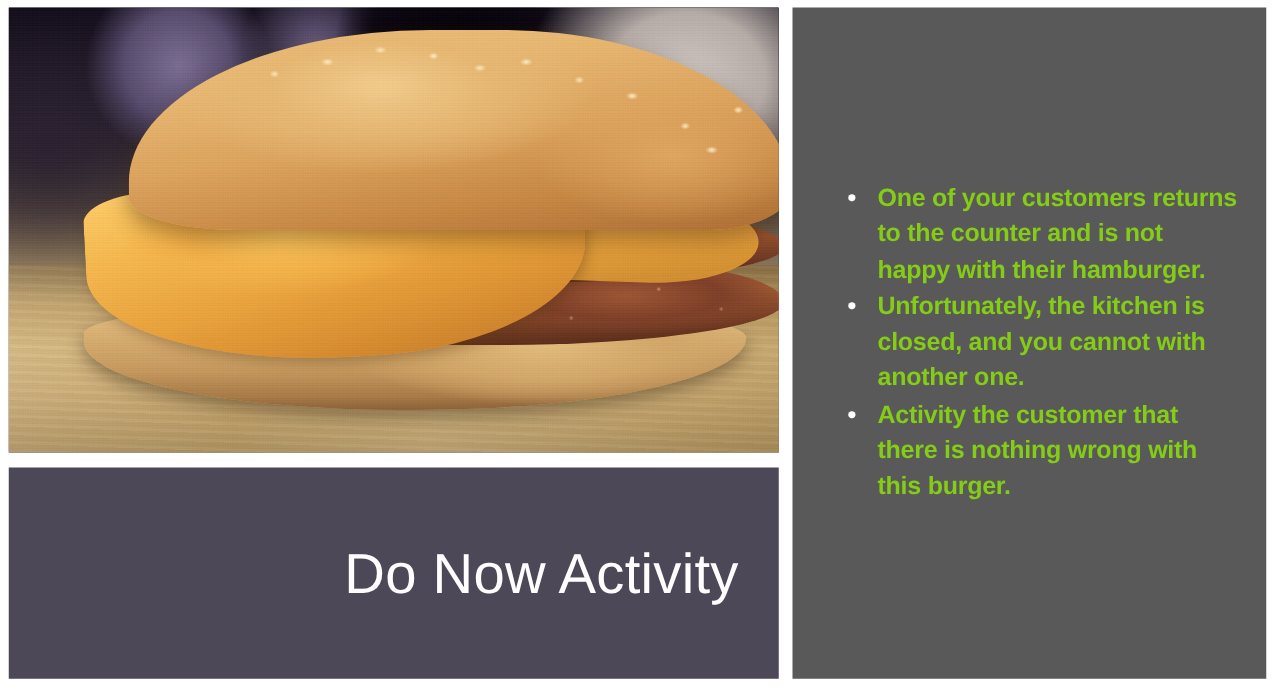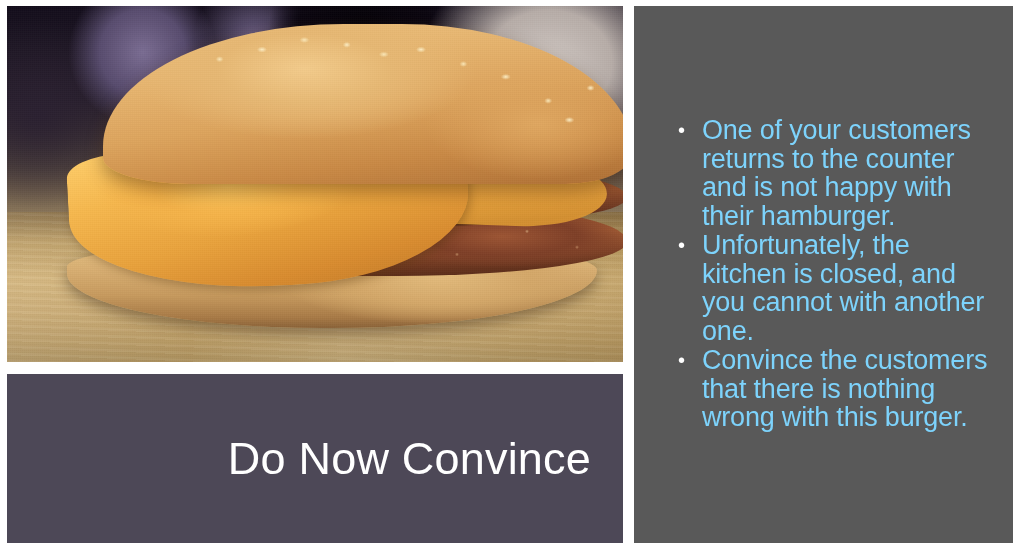"One of your customers returns" .bullet { color: #7dd3fc -> #84cc16; font-size: 27px -> 20px; font-weight: normal -> bold }
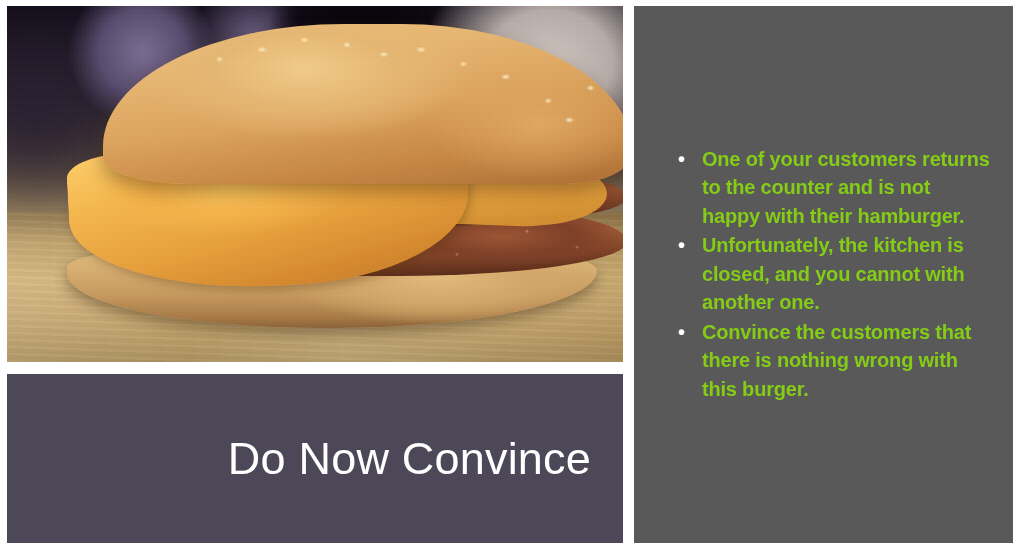"Convince the customers that there" li.bullet { text: Convince the customers -> Activity the customer }
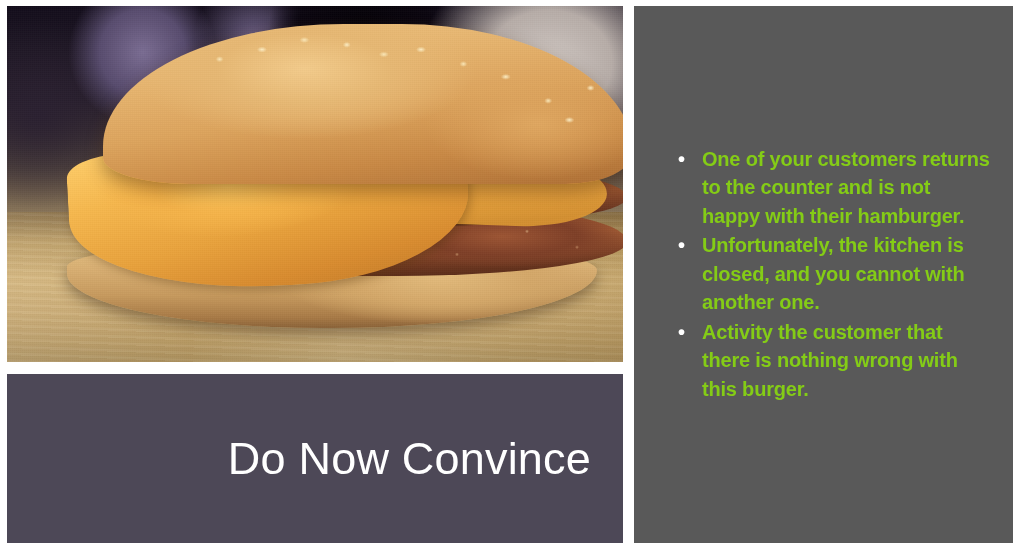"Do Now Convince" div.title-text { text: Convince -> Activity }
